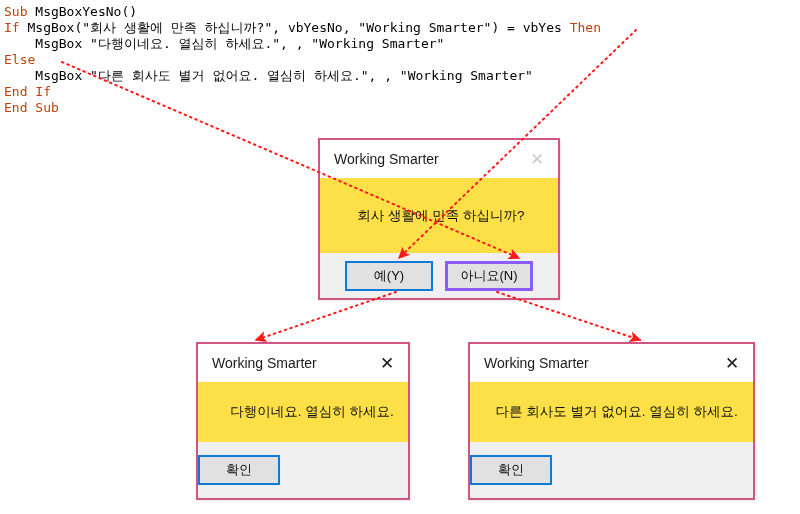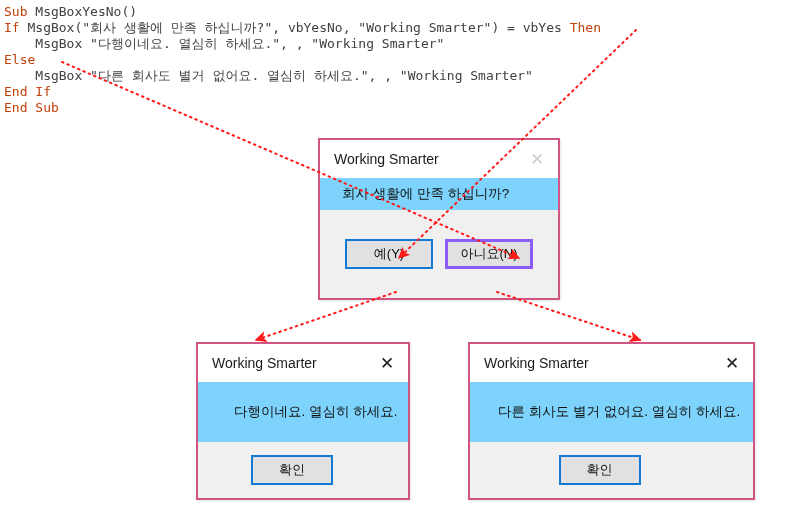"MsgBoxYesNo()" .pl { color: #404040 -> #000000 }
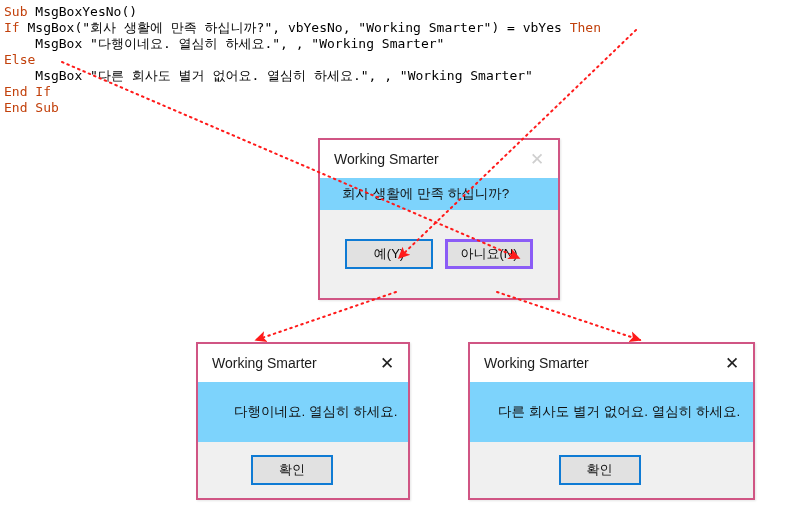"회사 생활에 만족 하십니까?" .mb-body { background: #7dd3fc -> #fde047; justify-content: none -> center }
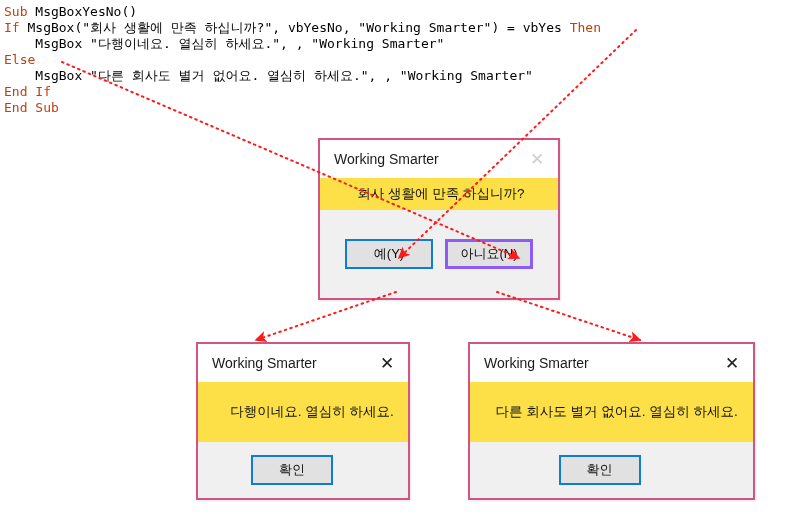"예(Y)" #dlg-question .mb-footer { height: 56px -> 45px; padding: 16px -> 0 }
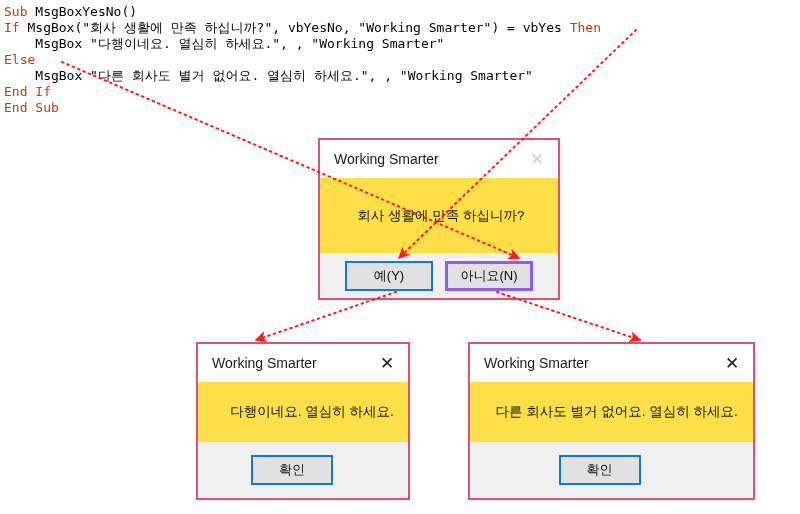"확인" .mb-footer.right { justify-content: center -> flex-start }
